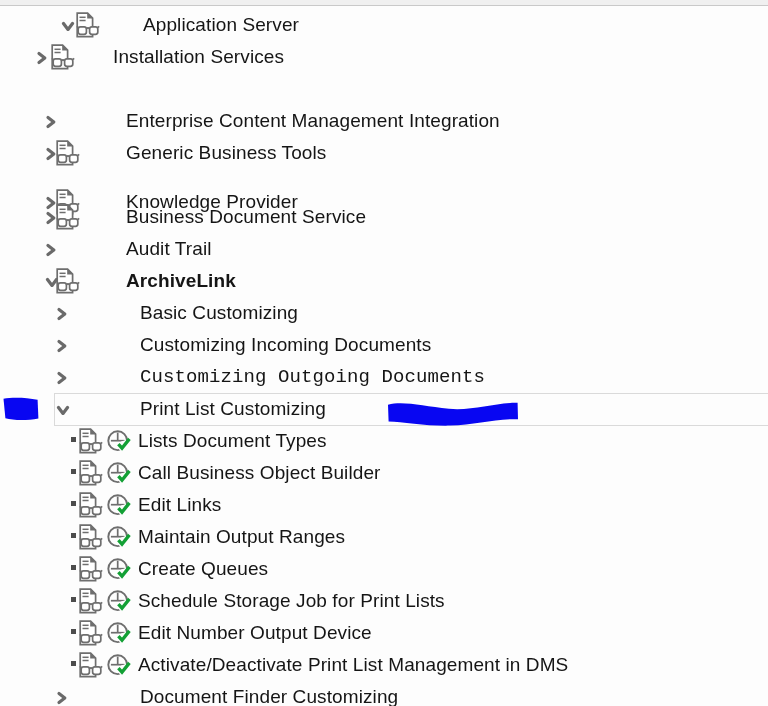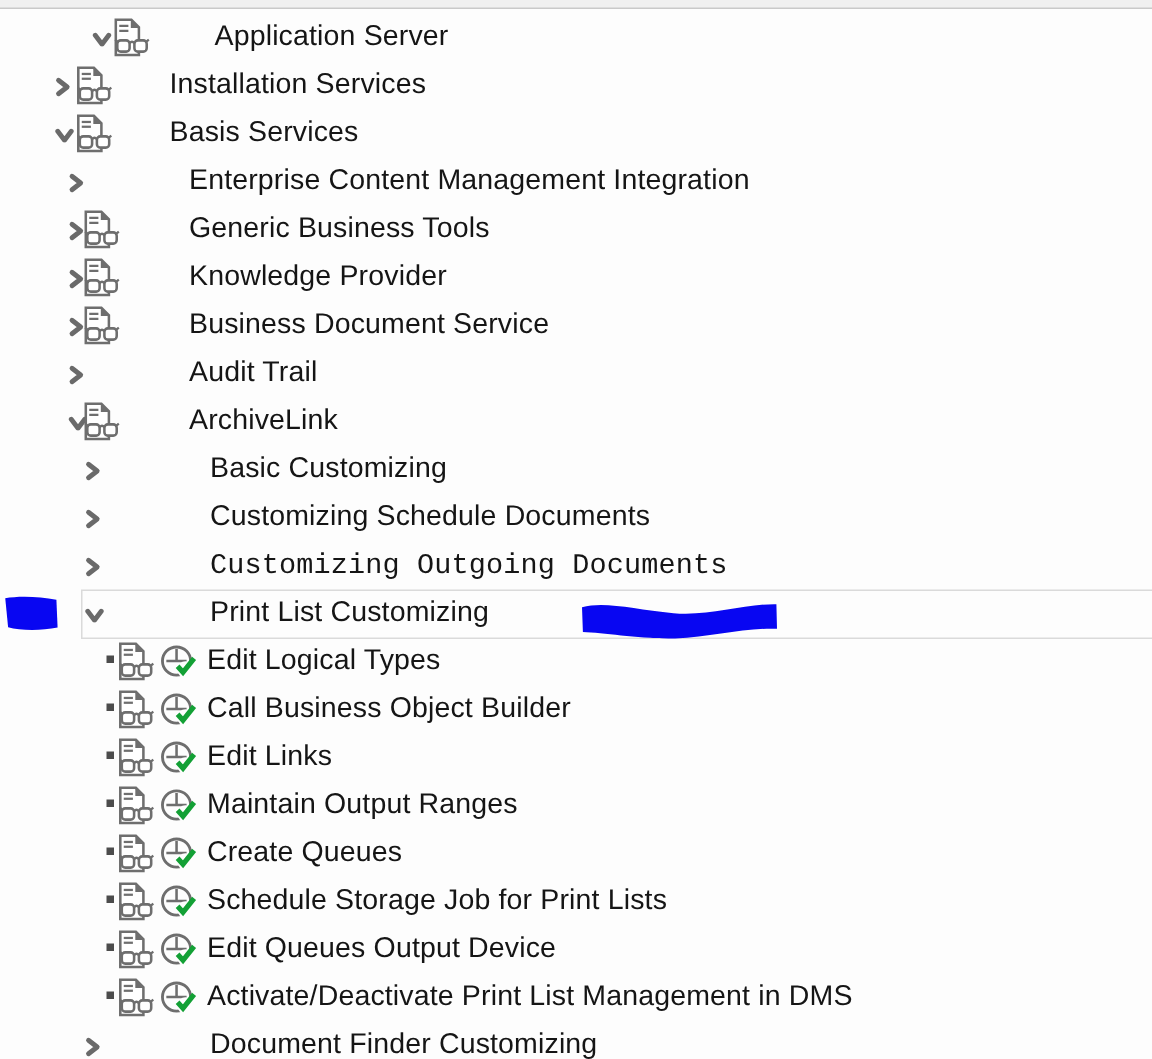"Basis Services" div.row { html: <div> <span> <svg> <path></path> </svg> </span> <span> <svg> <path></path> <path></path> <line></line> <line></line> <path></path> <path></path> <rect></rect> <rect></rect> <path></path> </svg> </span> <span>Basis Services</span> </div> -> none }
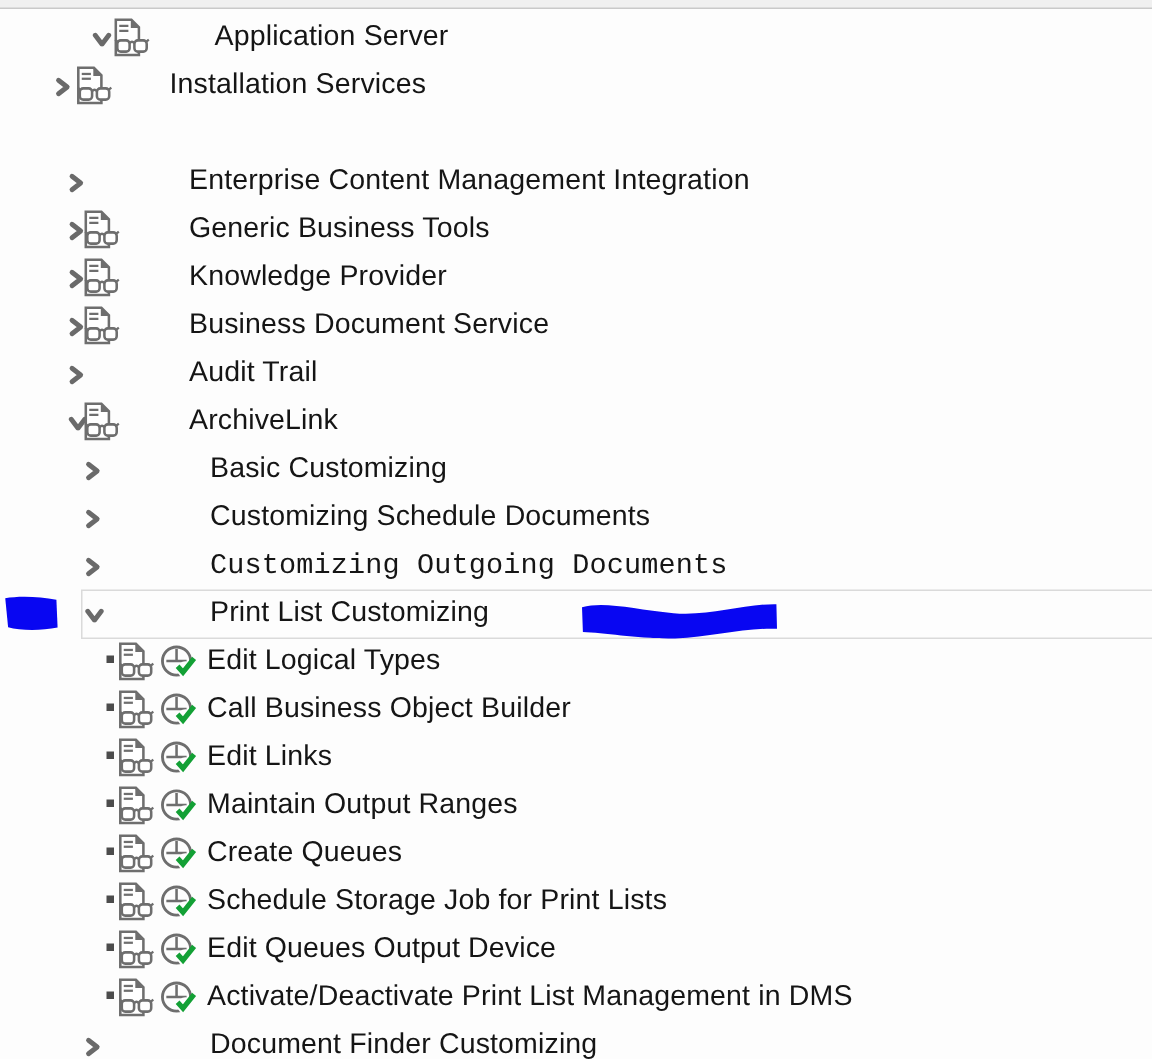"Knowledge Provider" div.row { top: 169px -> 186px }
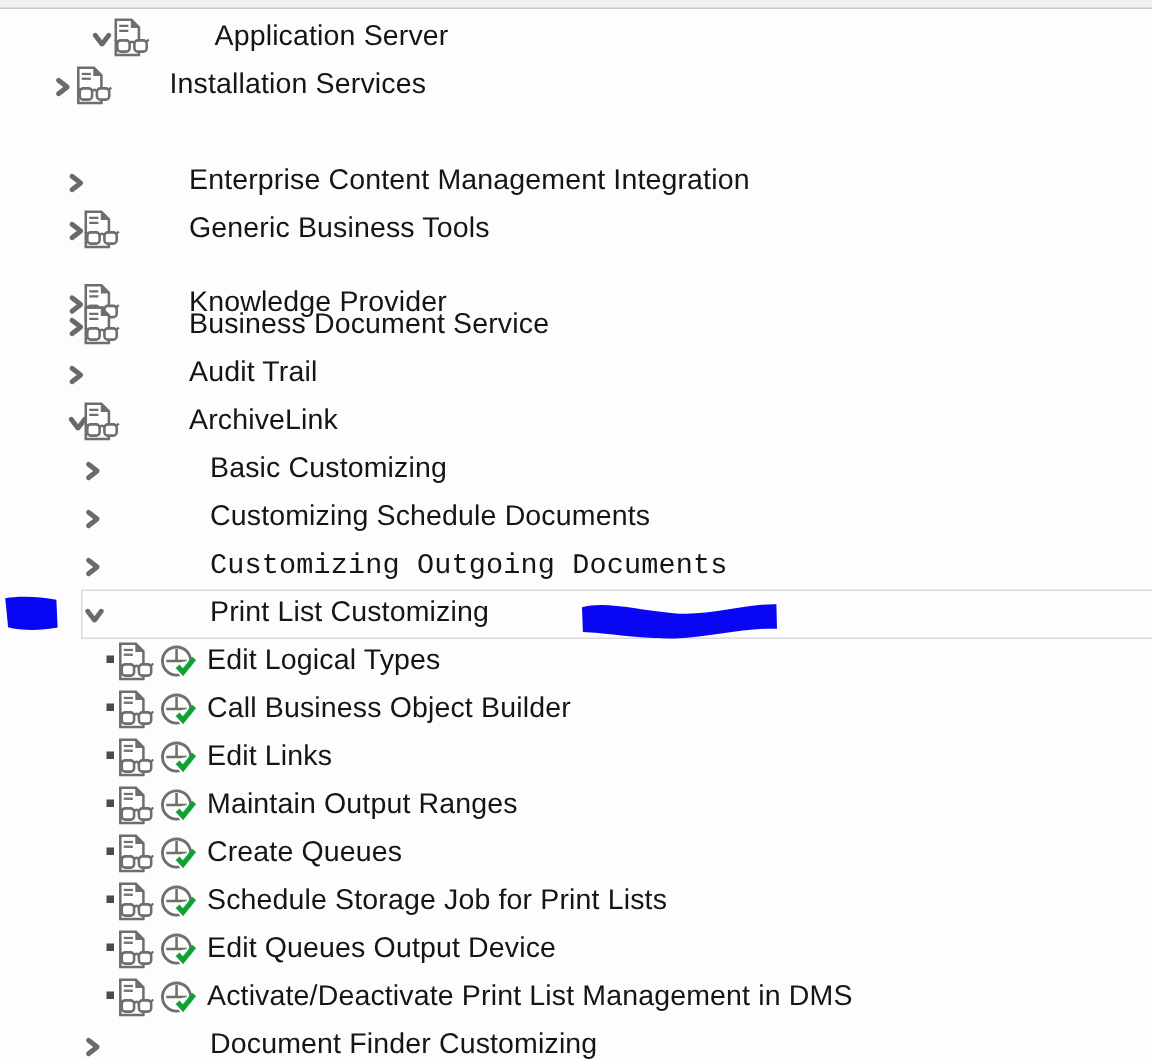"ArchiveLink" div.row { font-weight: none -> bold }
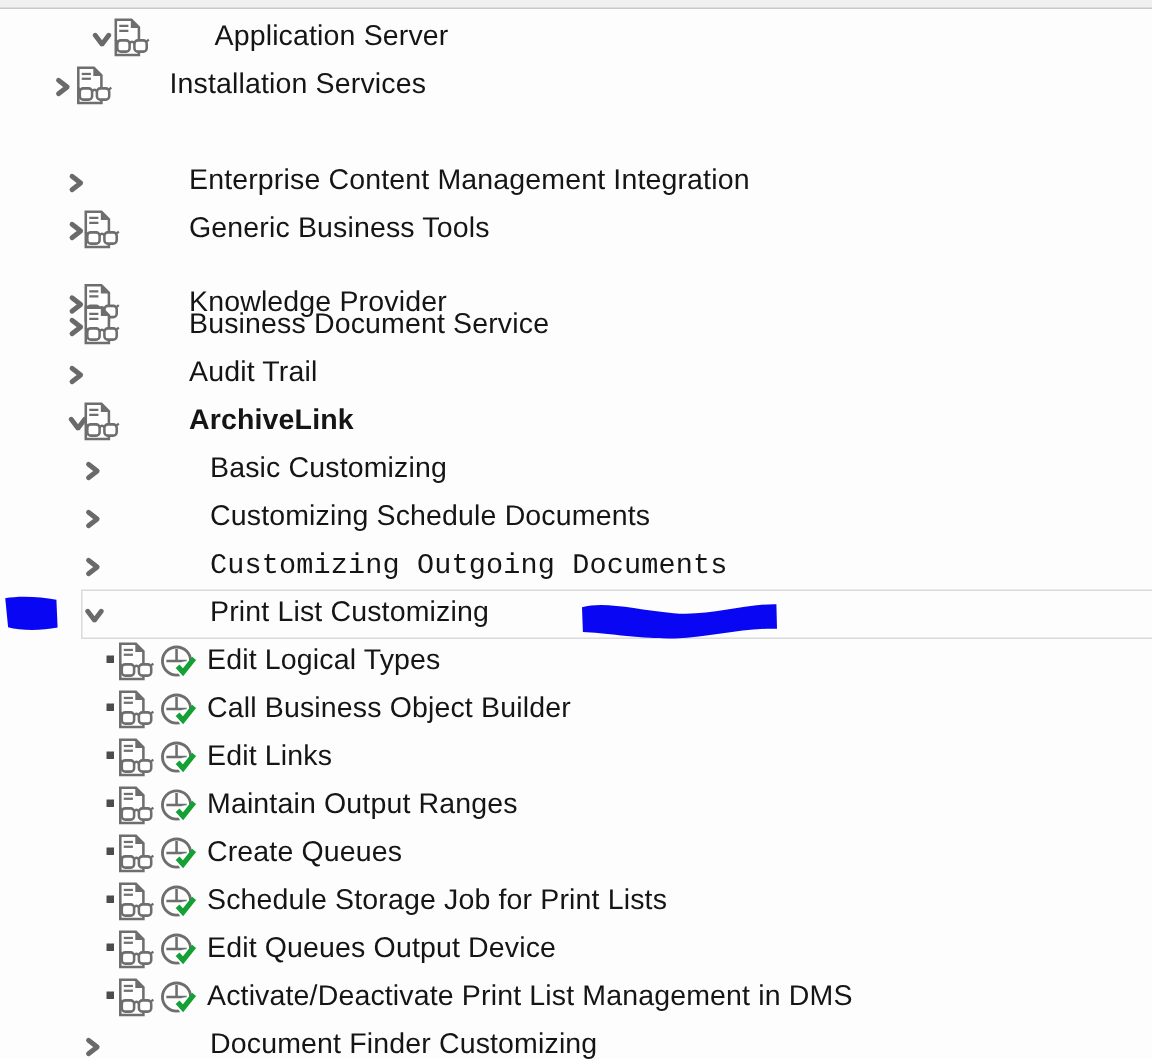"Customizing Schedule Documents" span.label { text: Schedule -> Incoming }
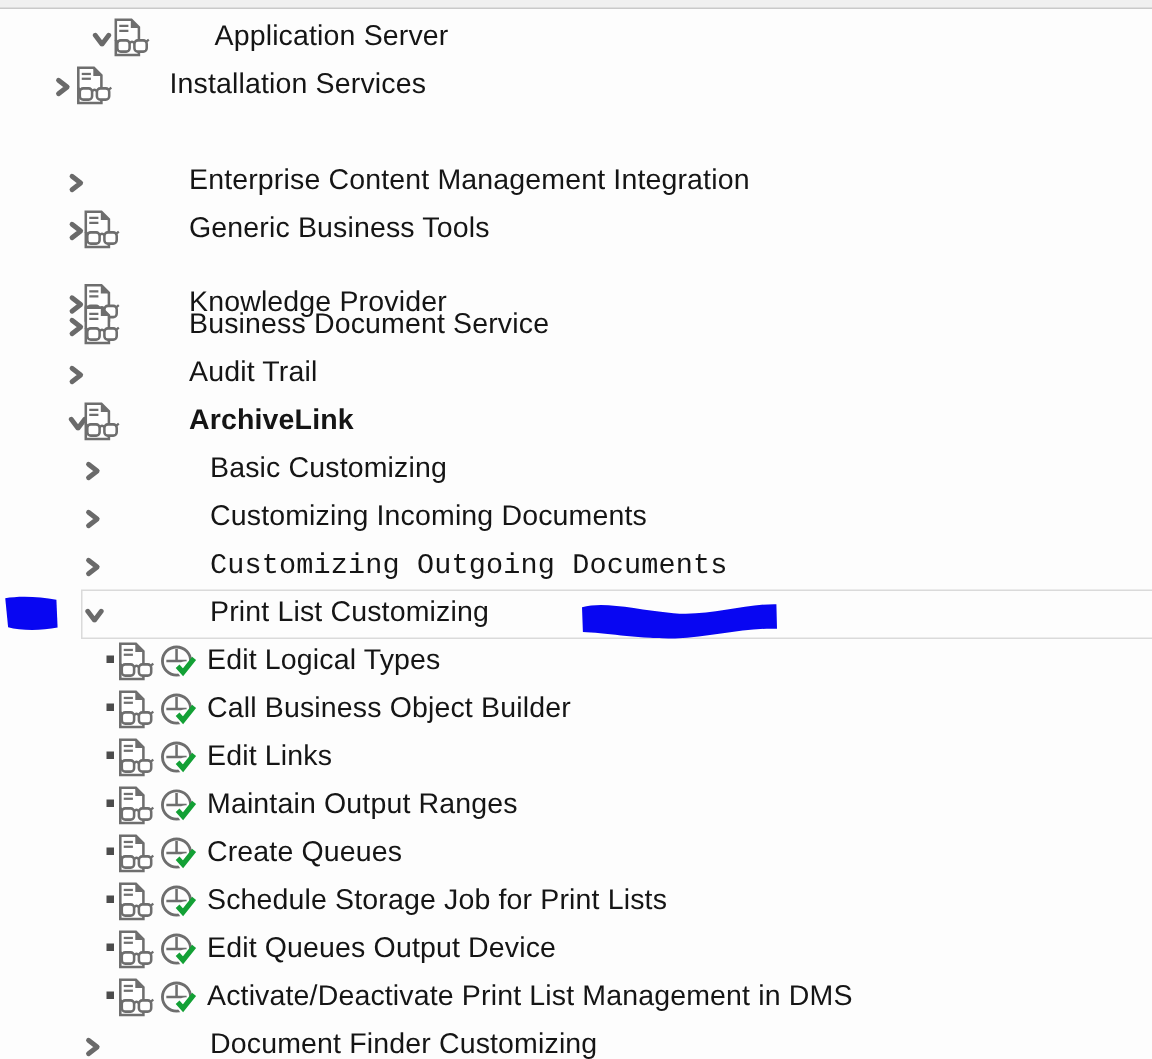"Edit Logical Types" span.label { text: Edit Logical -> Lists Document }
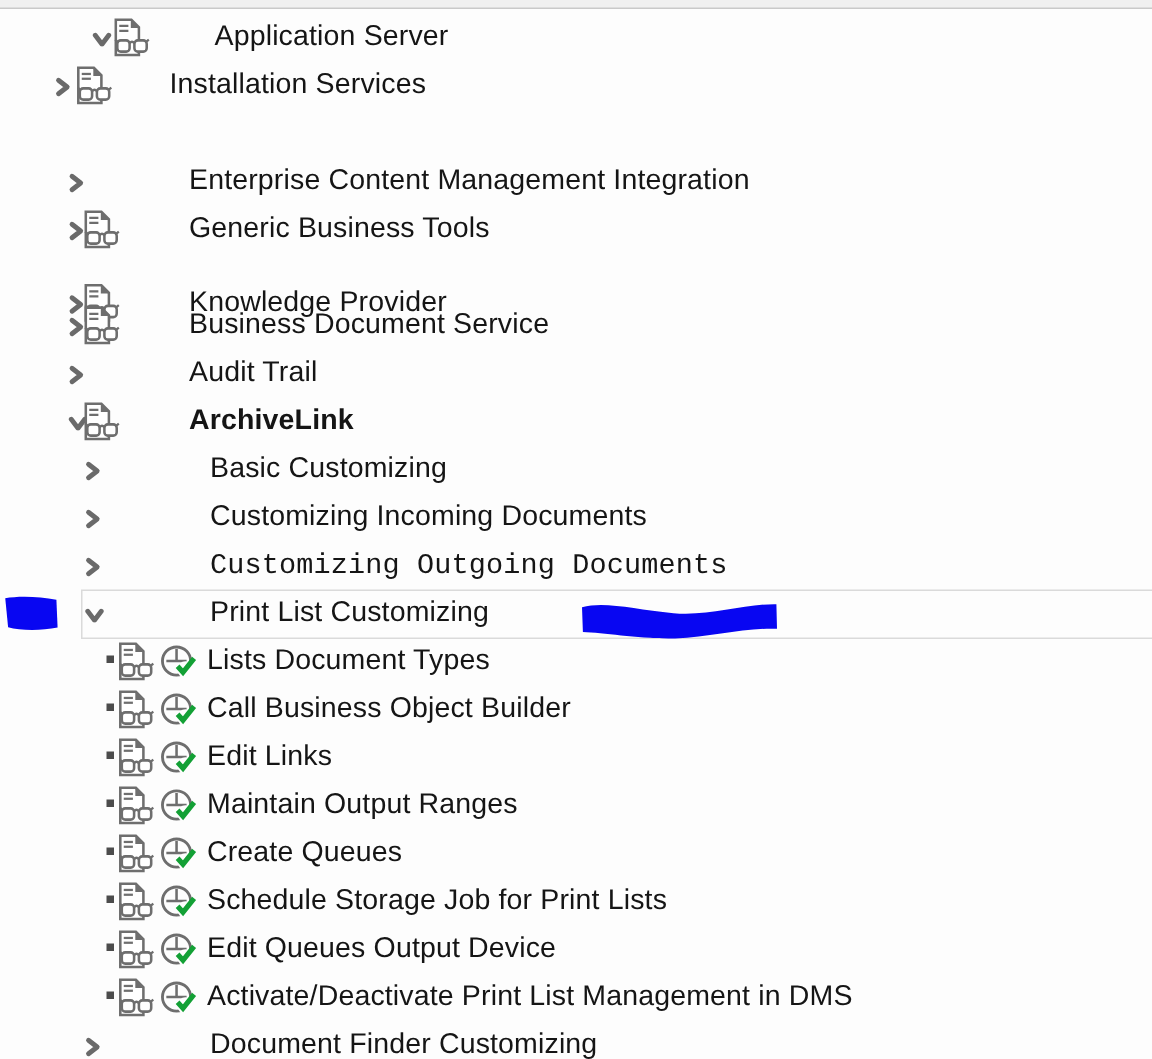"Edit Queues Output Device" span.label { text: Queues -> Number }
